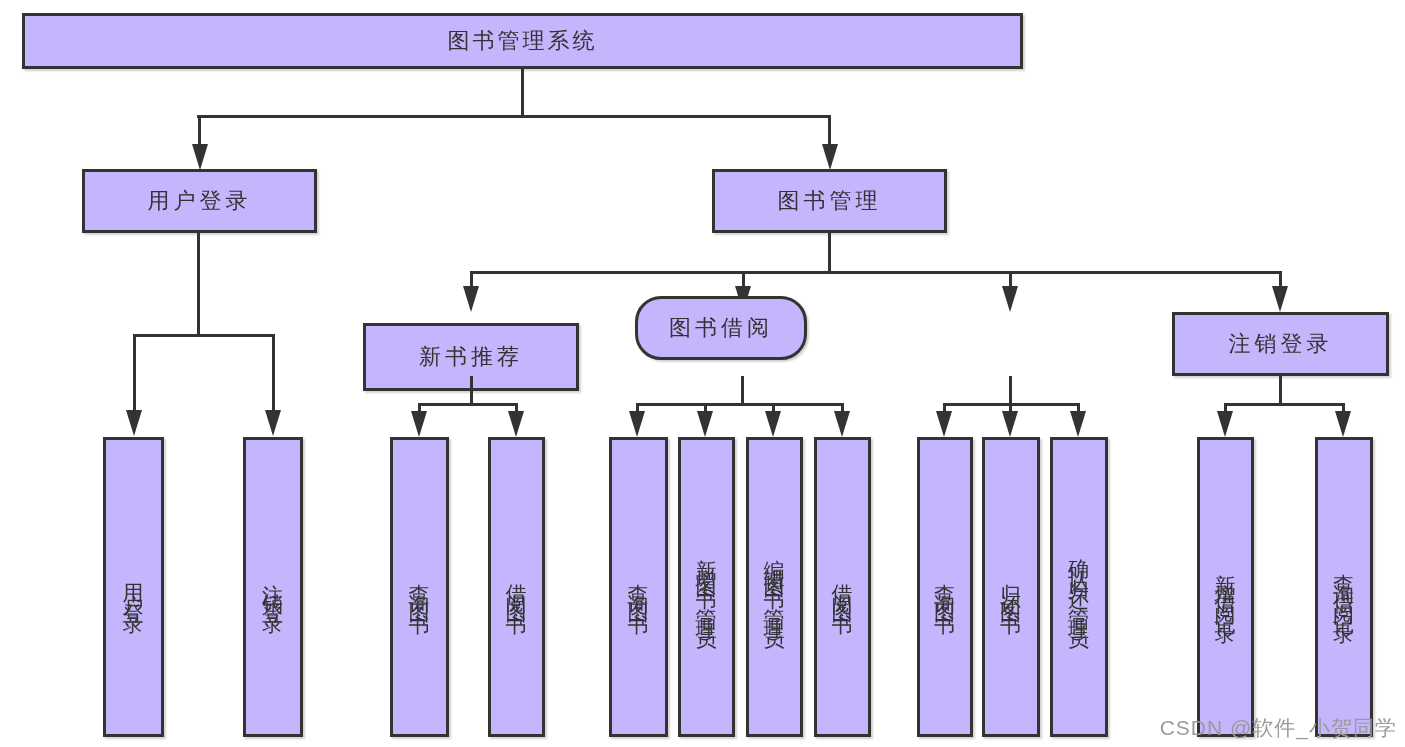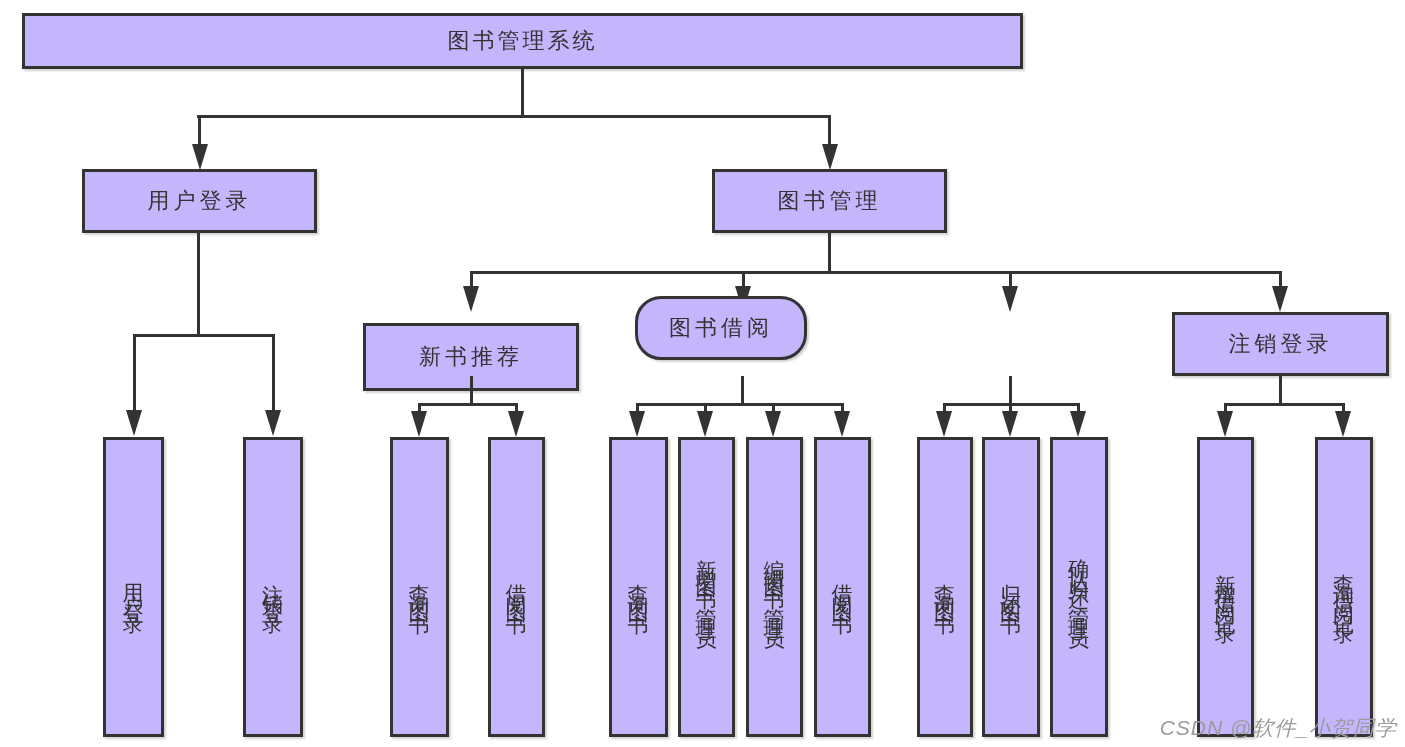"CSDN @软件_小贺同学" .watermark { font-style: italic -> none }
